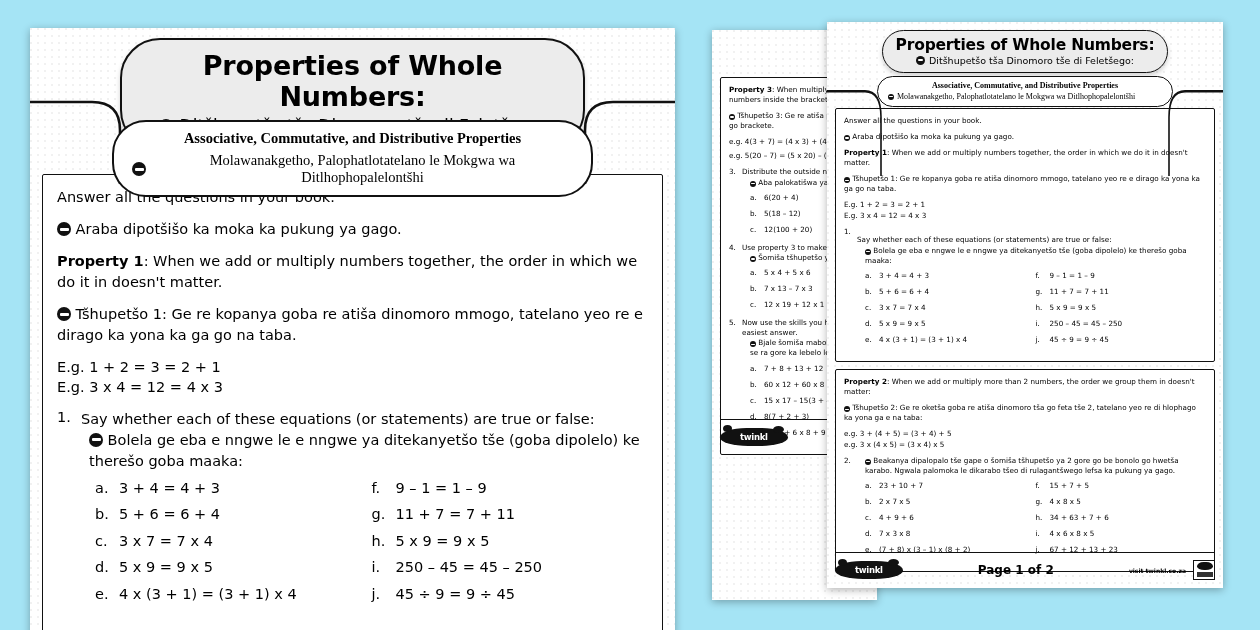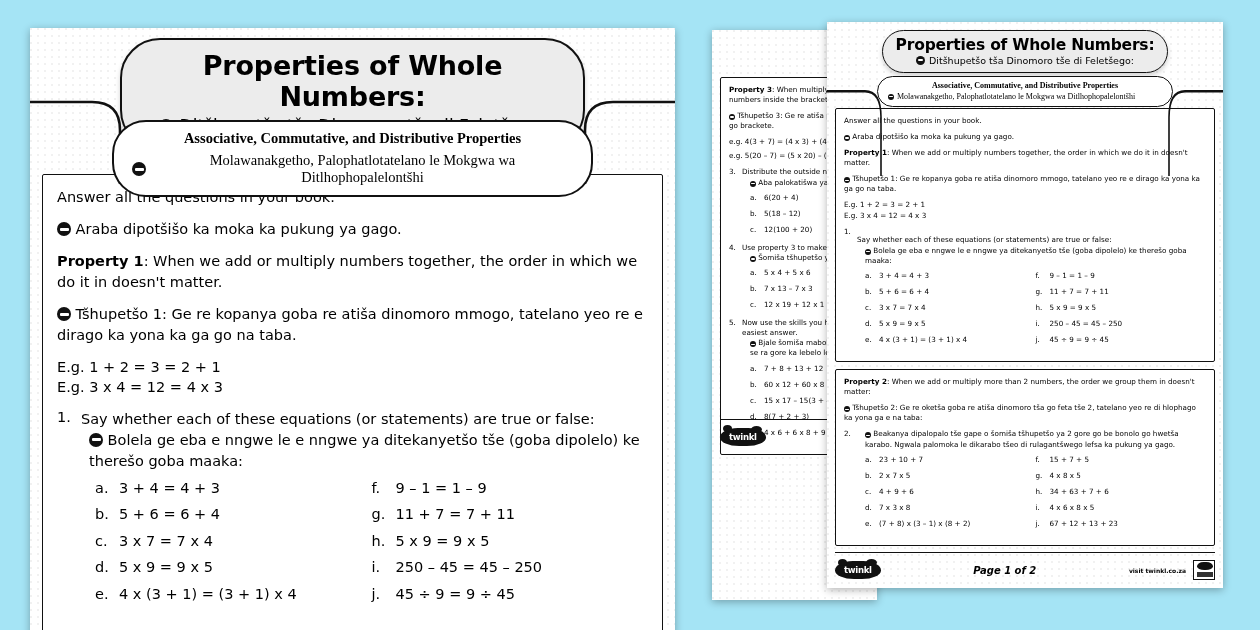"twinkl" .twinkl-logo { padding: 4px 9px -> 4px 20px }
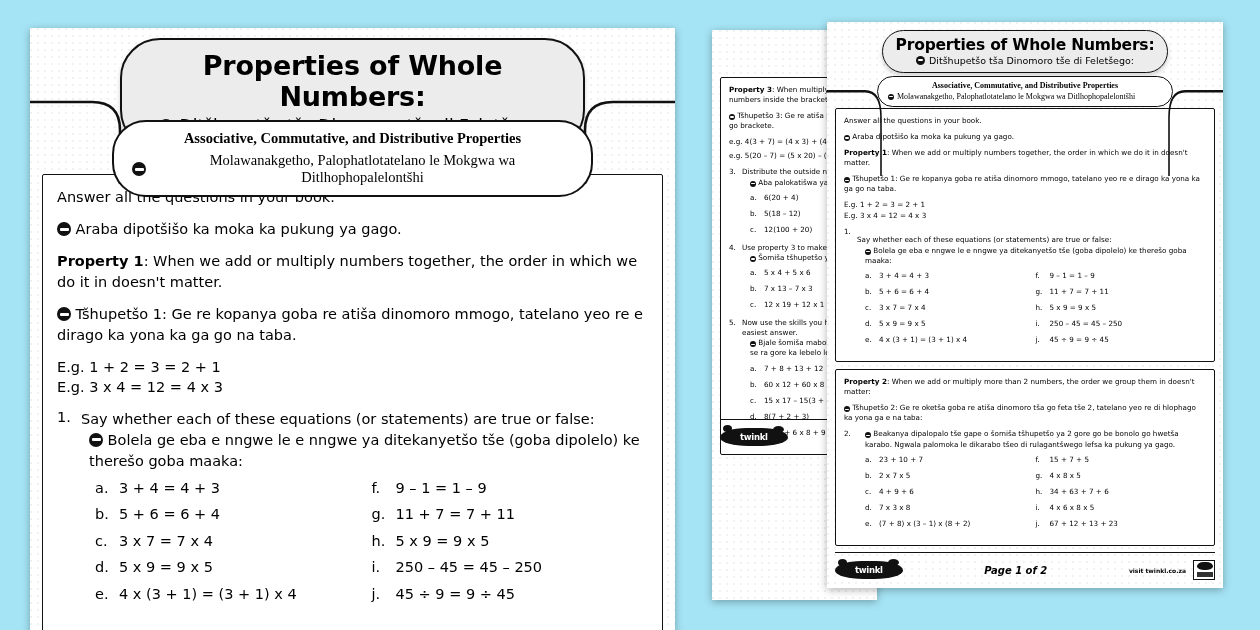"e.g. 3 + (4 +" div.eg { html: none -> <div> <div>e.g. 3 + (4 + 5) = (3 + 4) + 5</div> <div>e.g. 3 x (4 x 5) = (3 x 4) x 5</div> </div> }
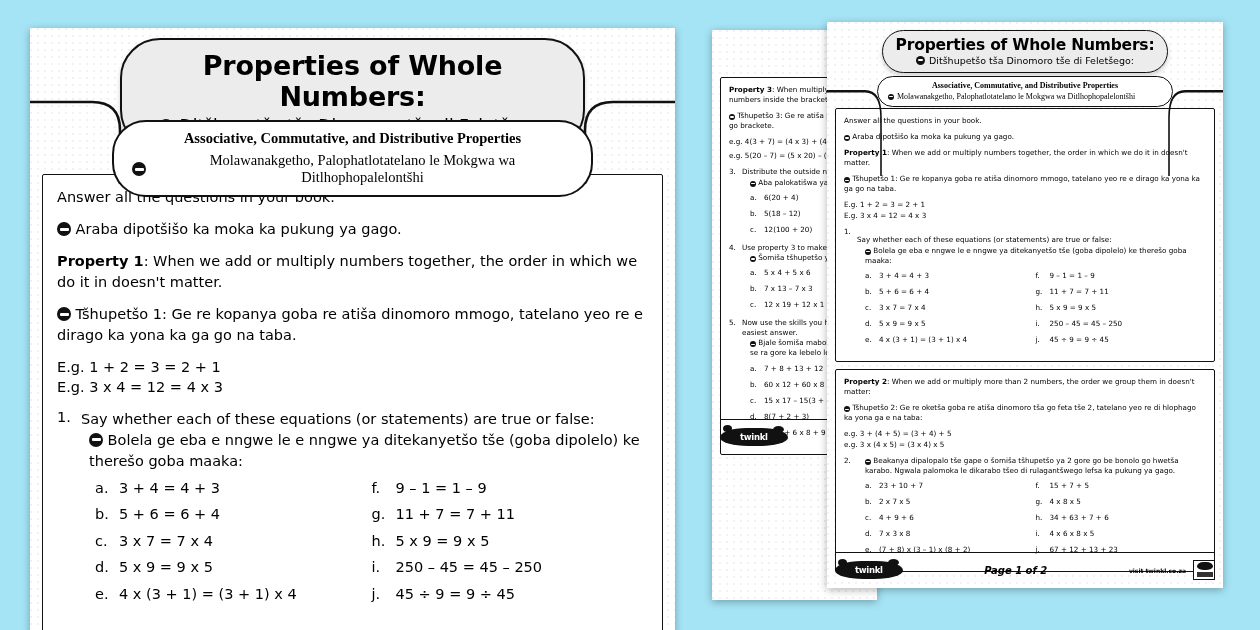"Page 1 of 2" .page-num { font-size: 10px -> 12px; font-style: italic -> none }
